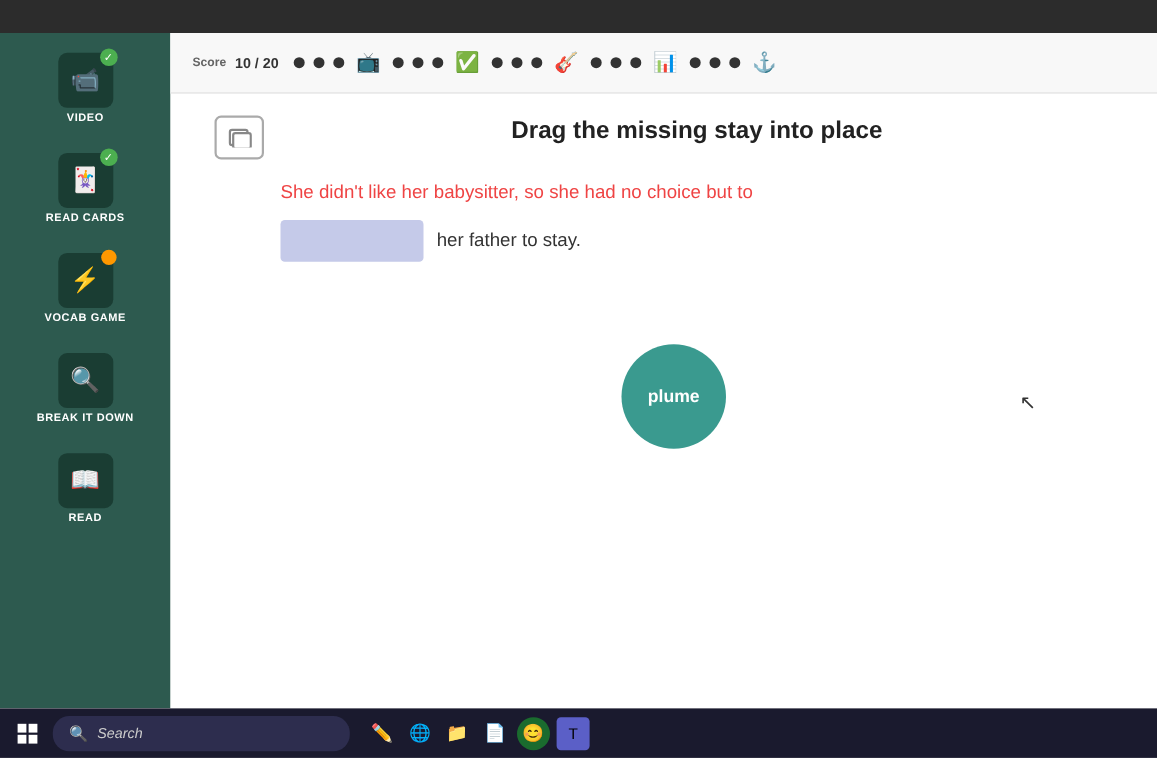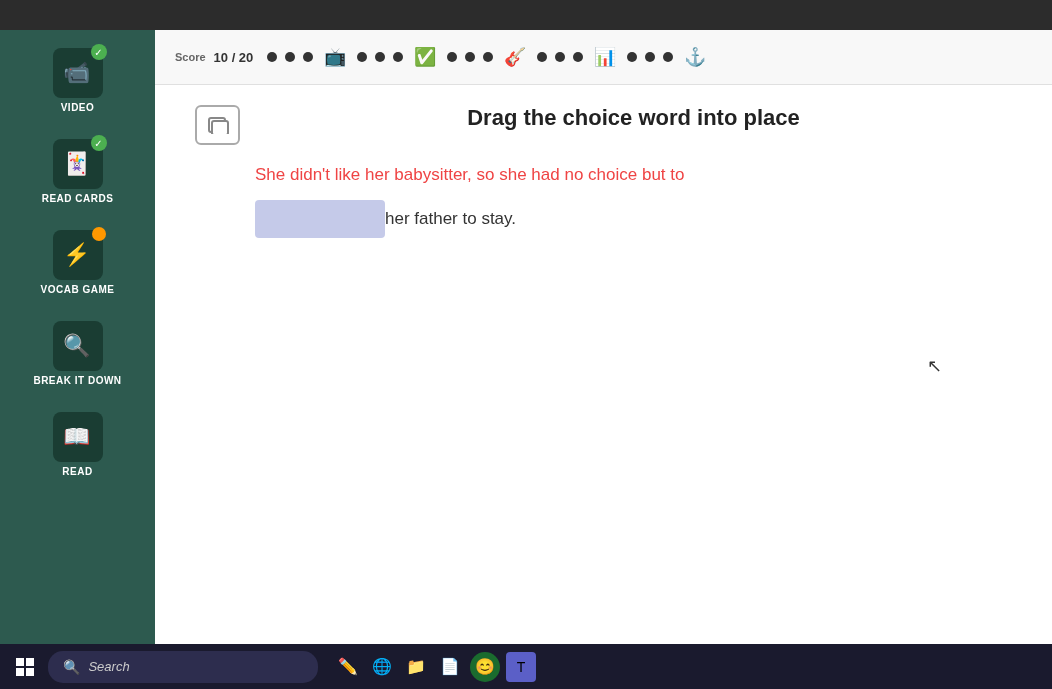"Drag the choice word into" span.exercise-title { text: choice word -> missing stay }
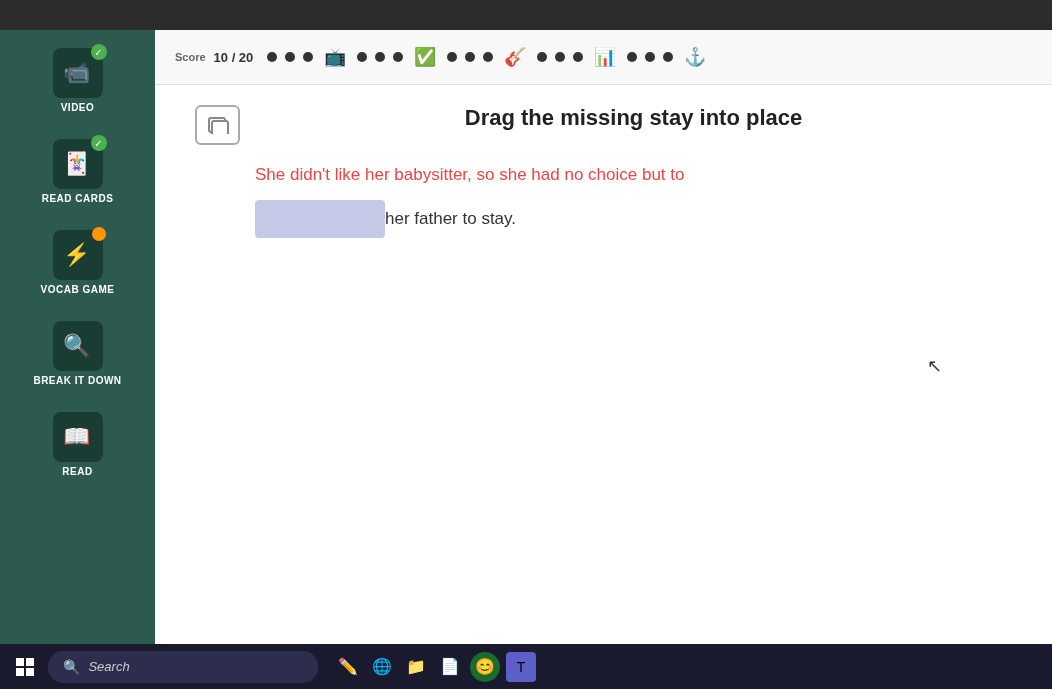"her father to stay." .drop-zone-row { gap: 0 -> 12px }
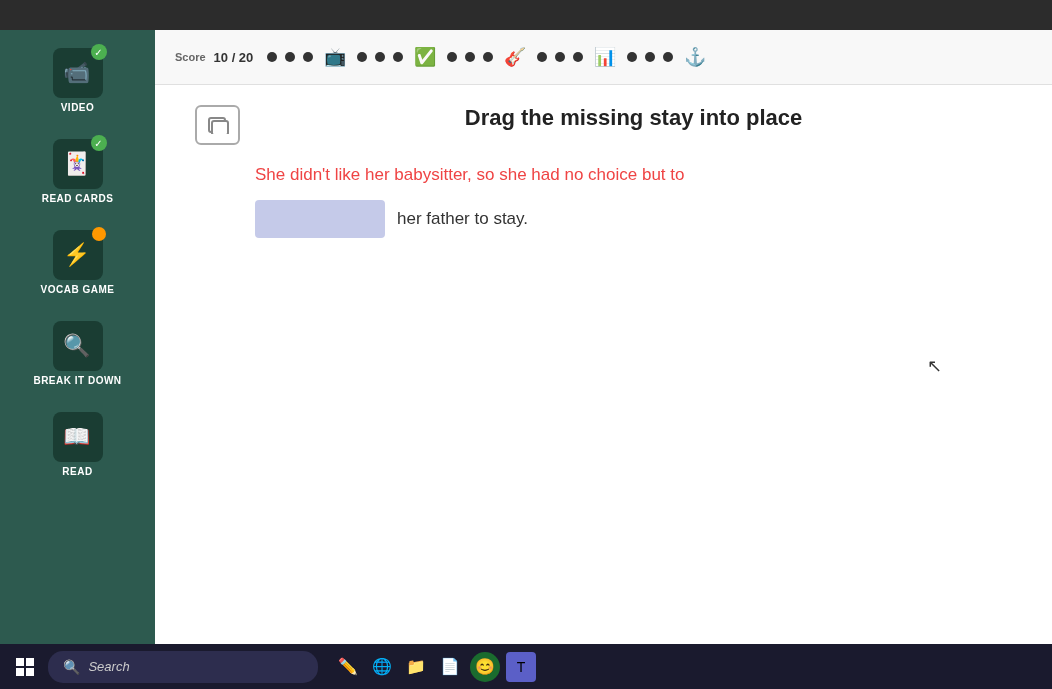"plume" div.word-bubble { html: none -> <div> <span>plume</span> </div> }
